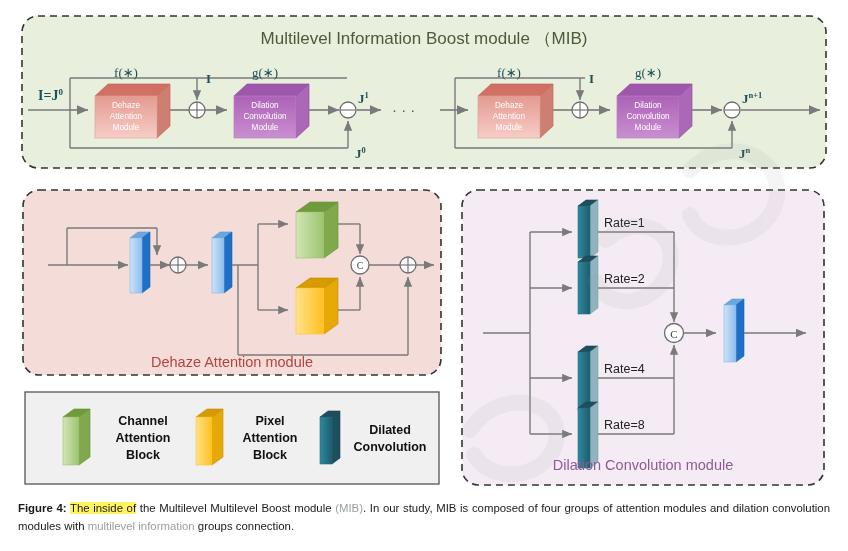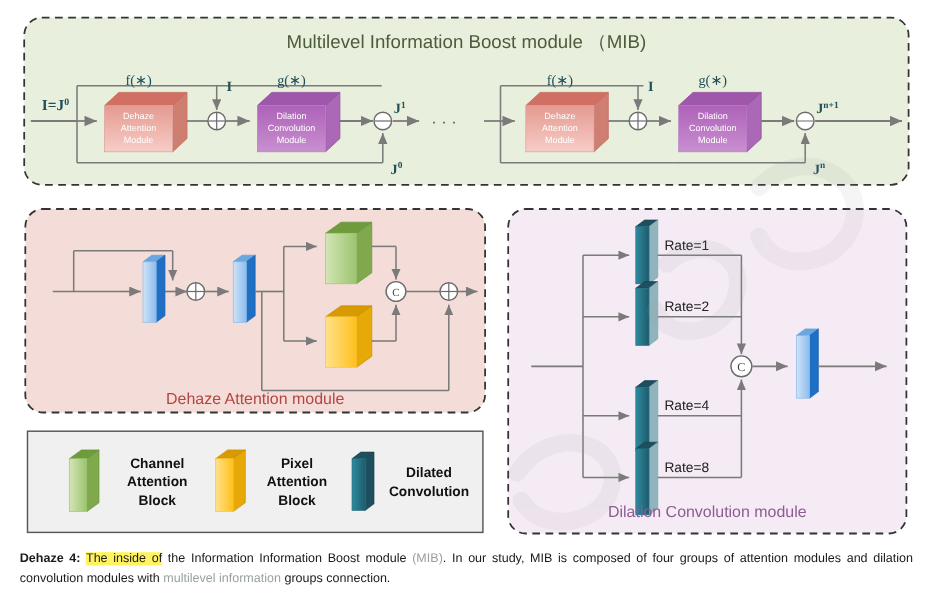"Dehaze 4:" b { text: Dehaze -> Figure }
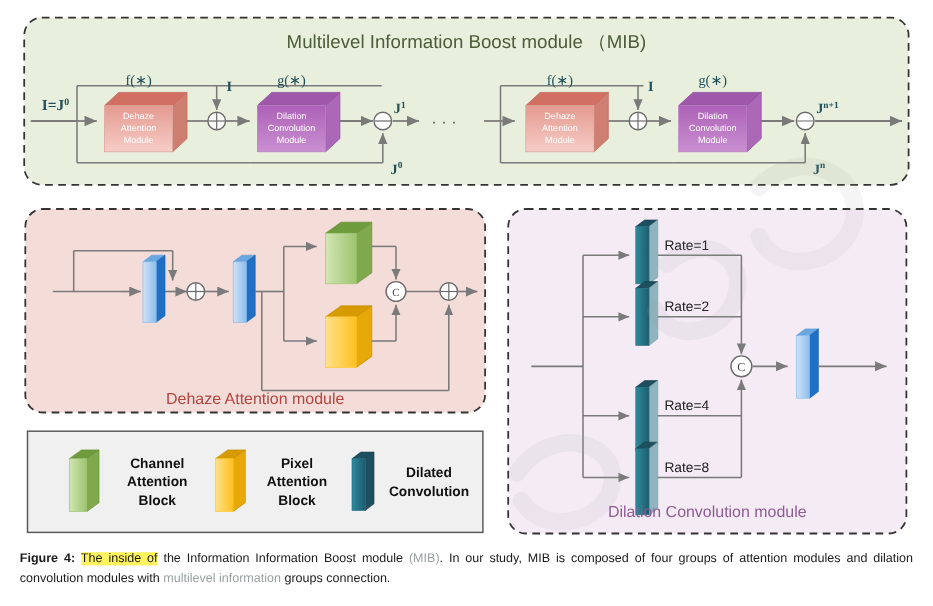"the Information Information Boost module" span { text: Information Information -> Multilevel Multilevel }
